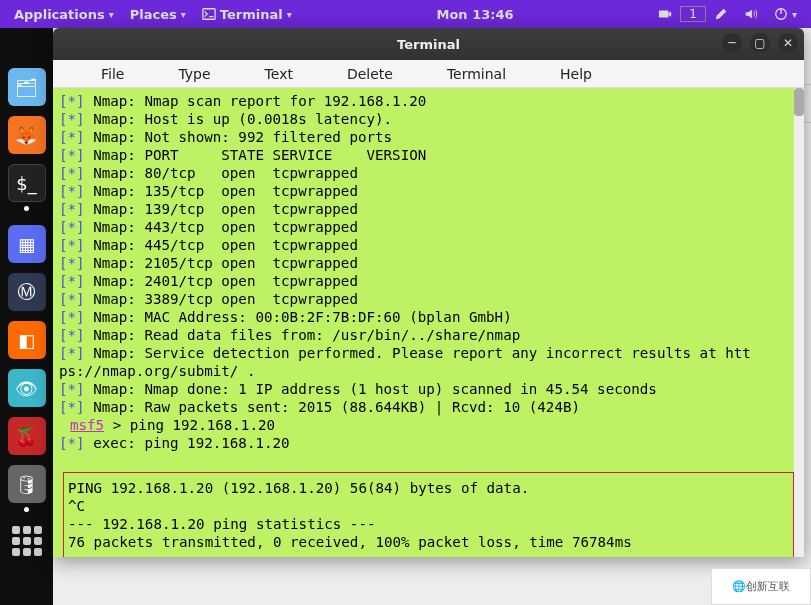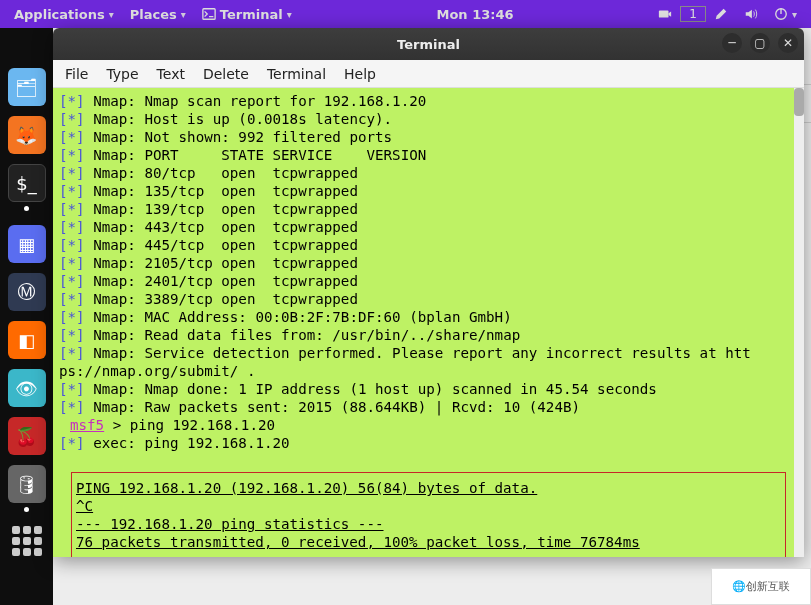"File" .menubar span { margin-left: none -> 36px }
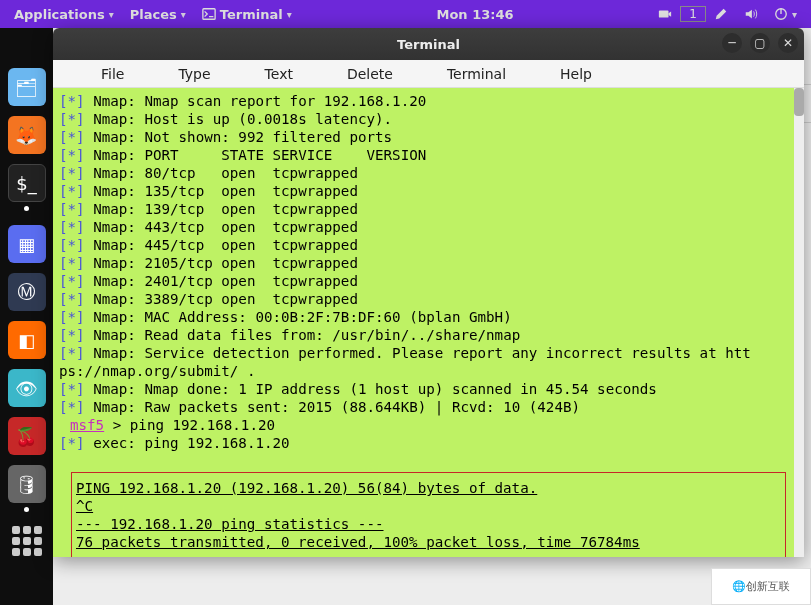"PING 192.168.1.20 (192.168.1.20) 56(84)" .redbox { margin: 2px 12px -> 2px 4px; text-decoration: underline -> none }
